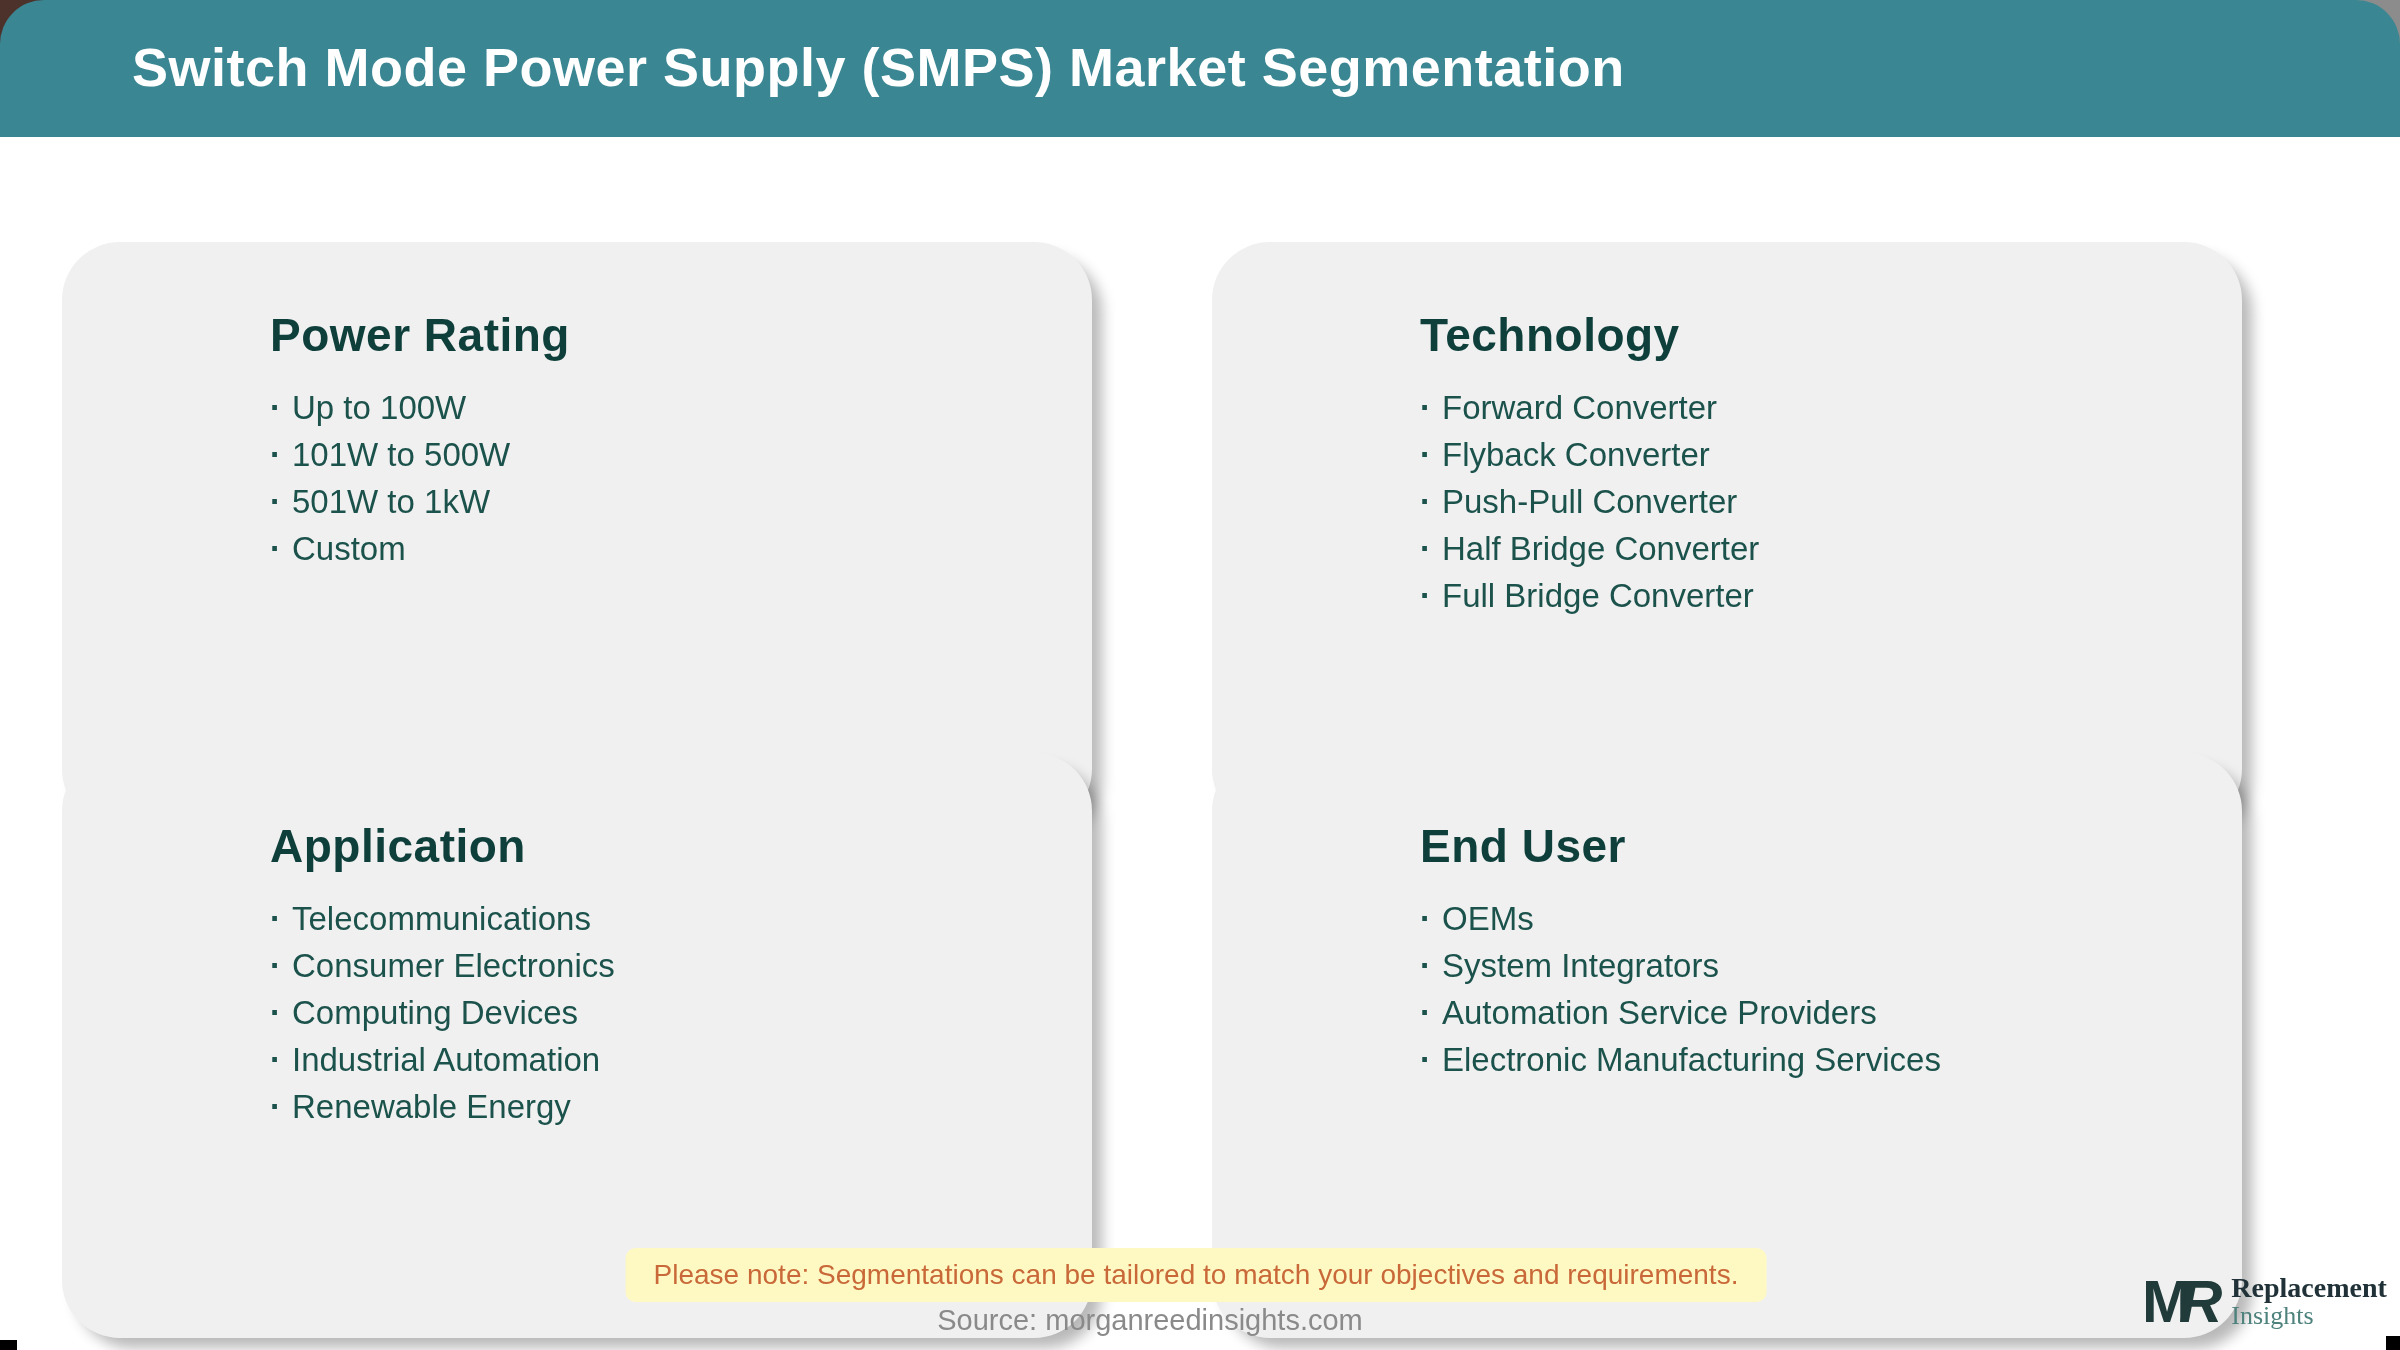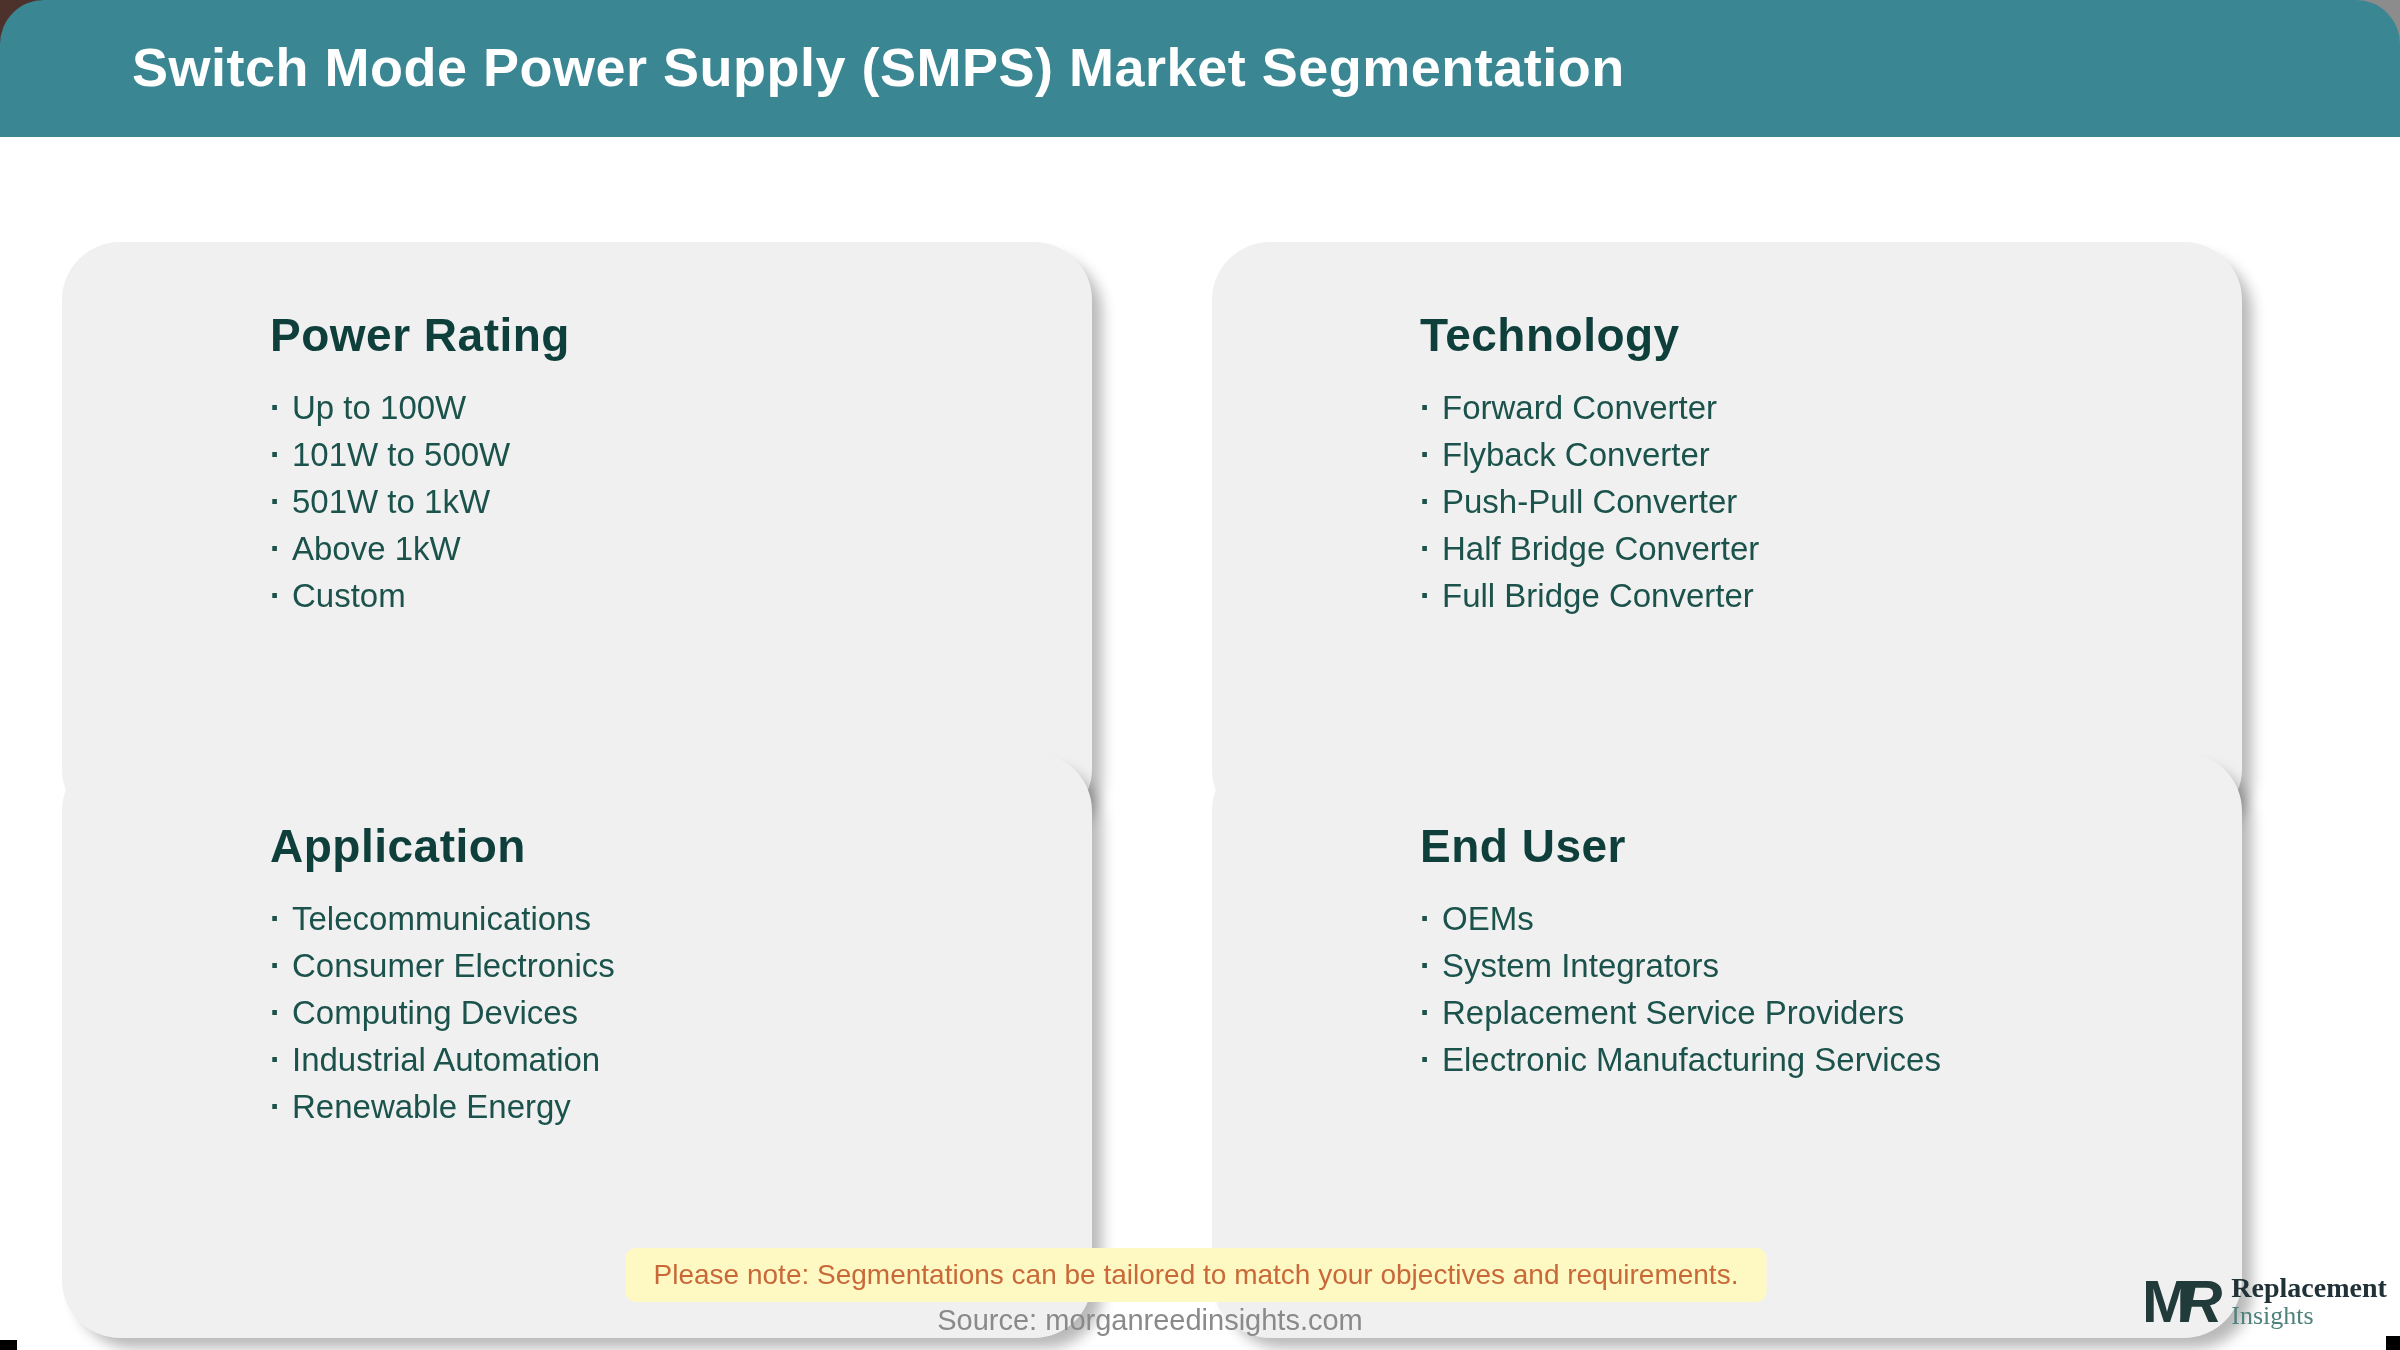"· Above 1kW" li { html: <li><span>·</span><span>Above 1kW</span></li> -> none }
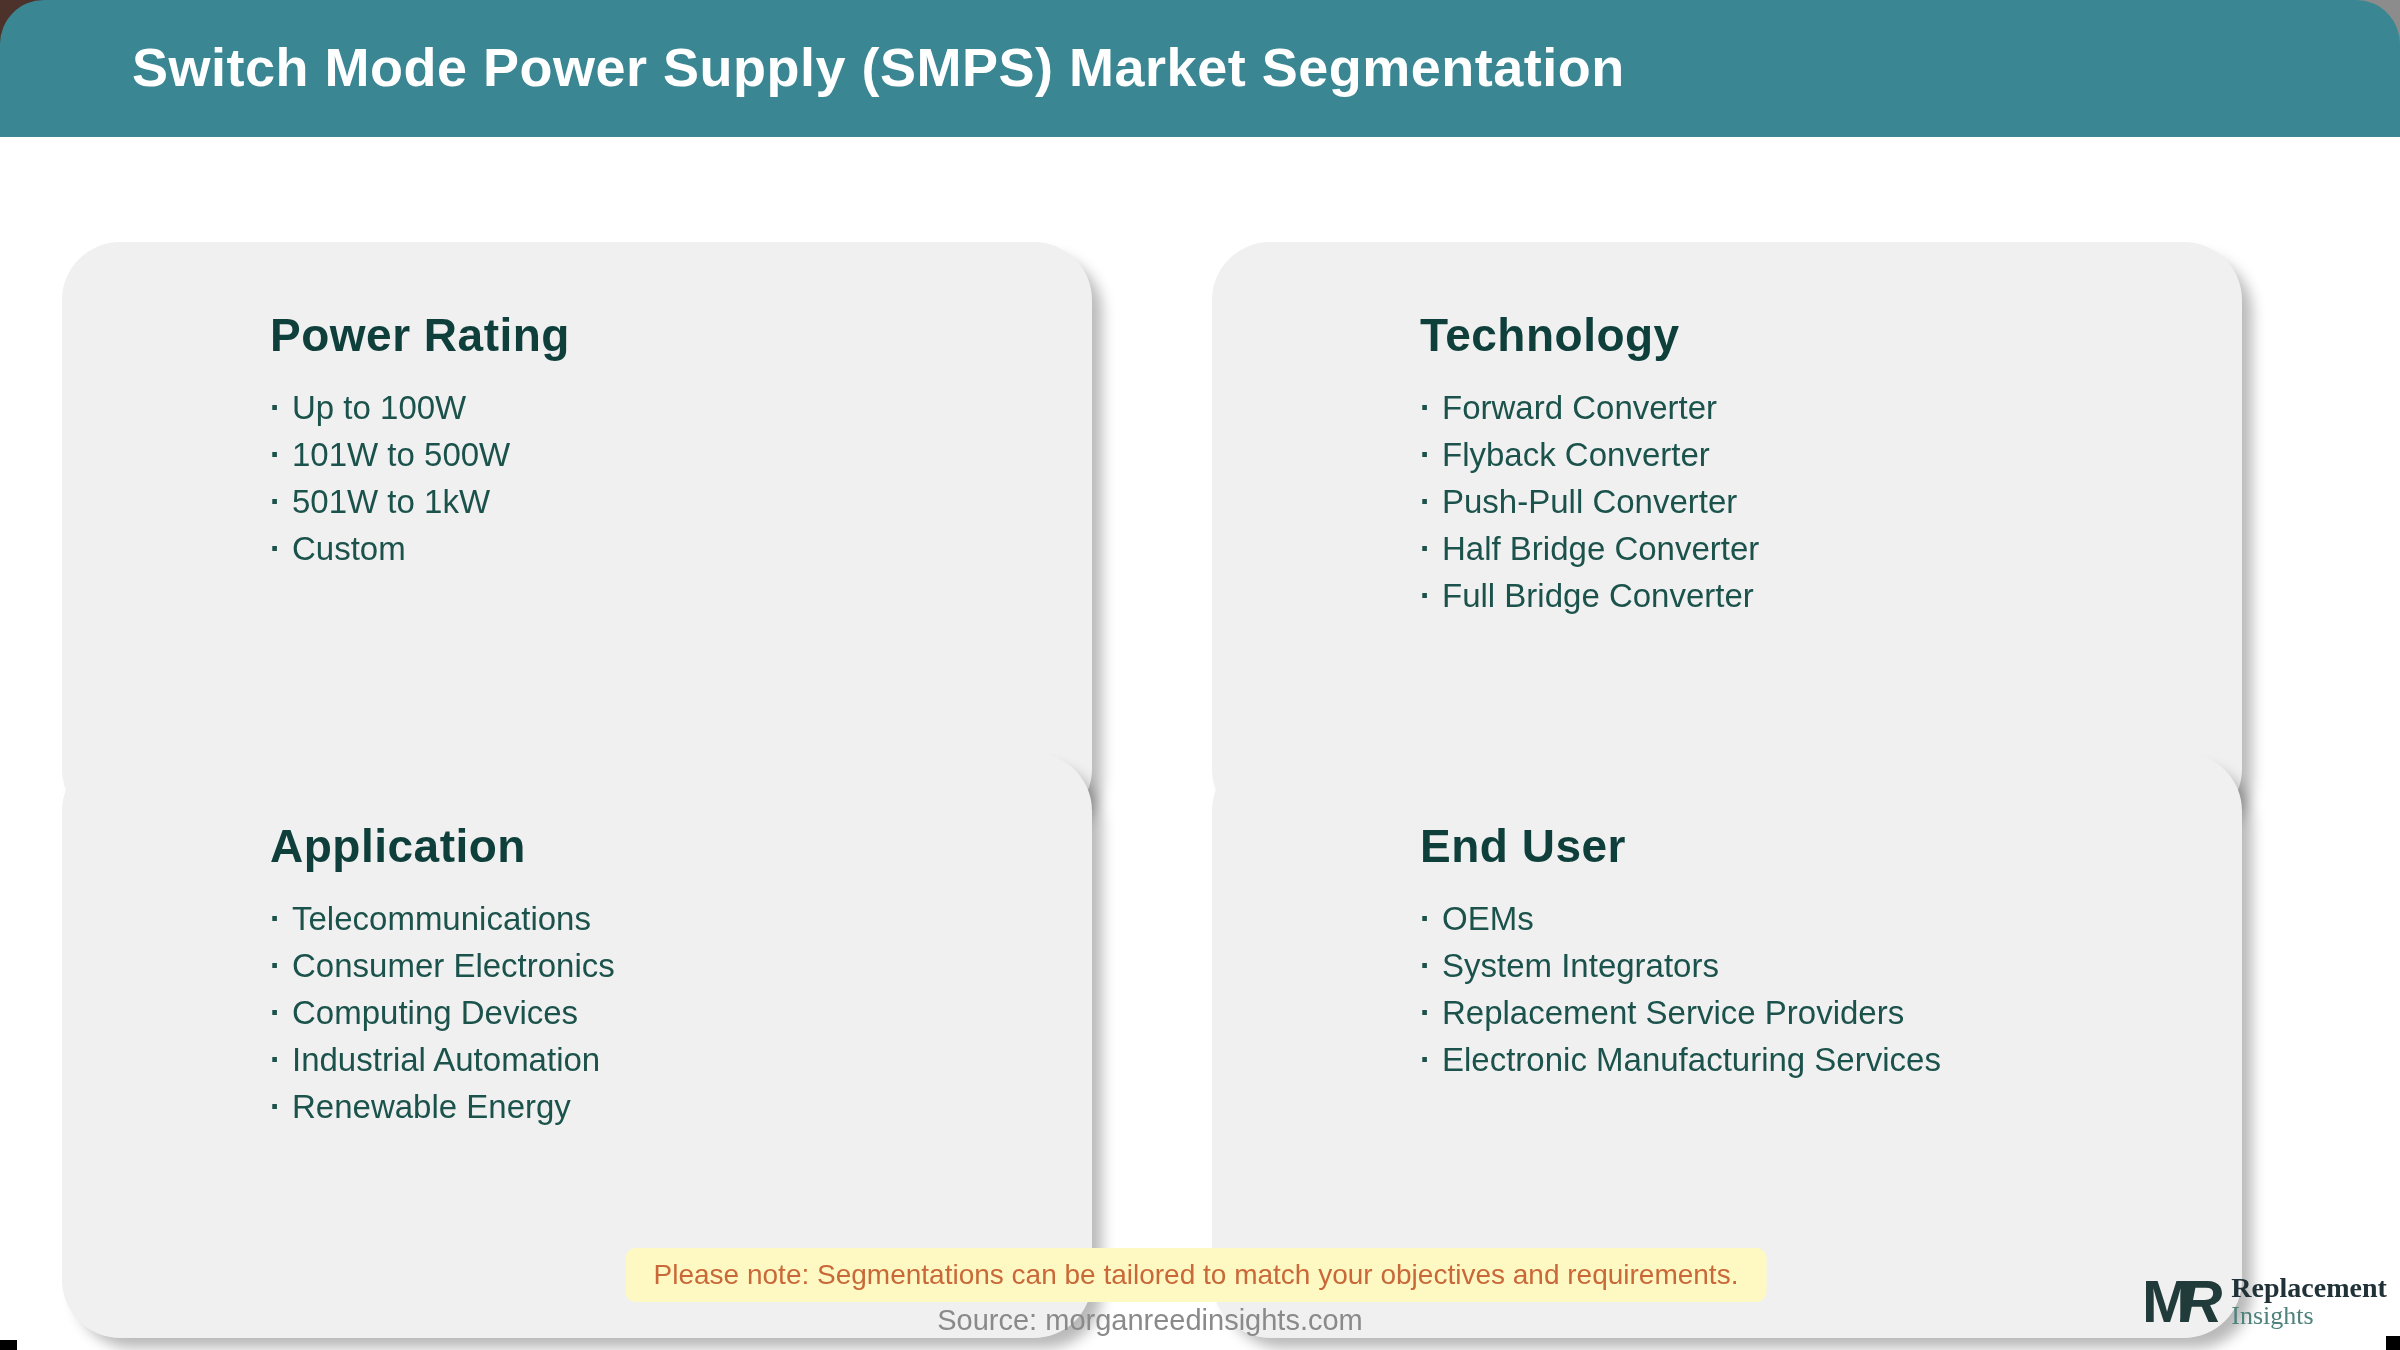"Replacement Service Providers" span { text: Replacement -> Automation }
